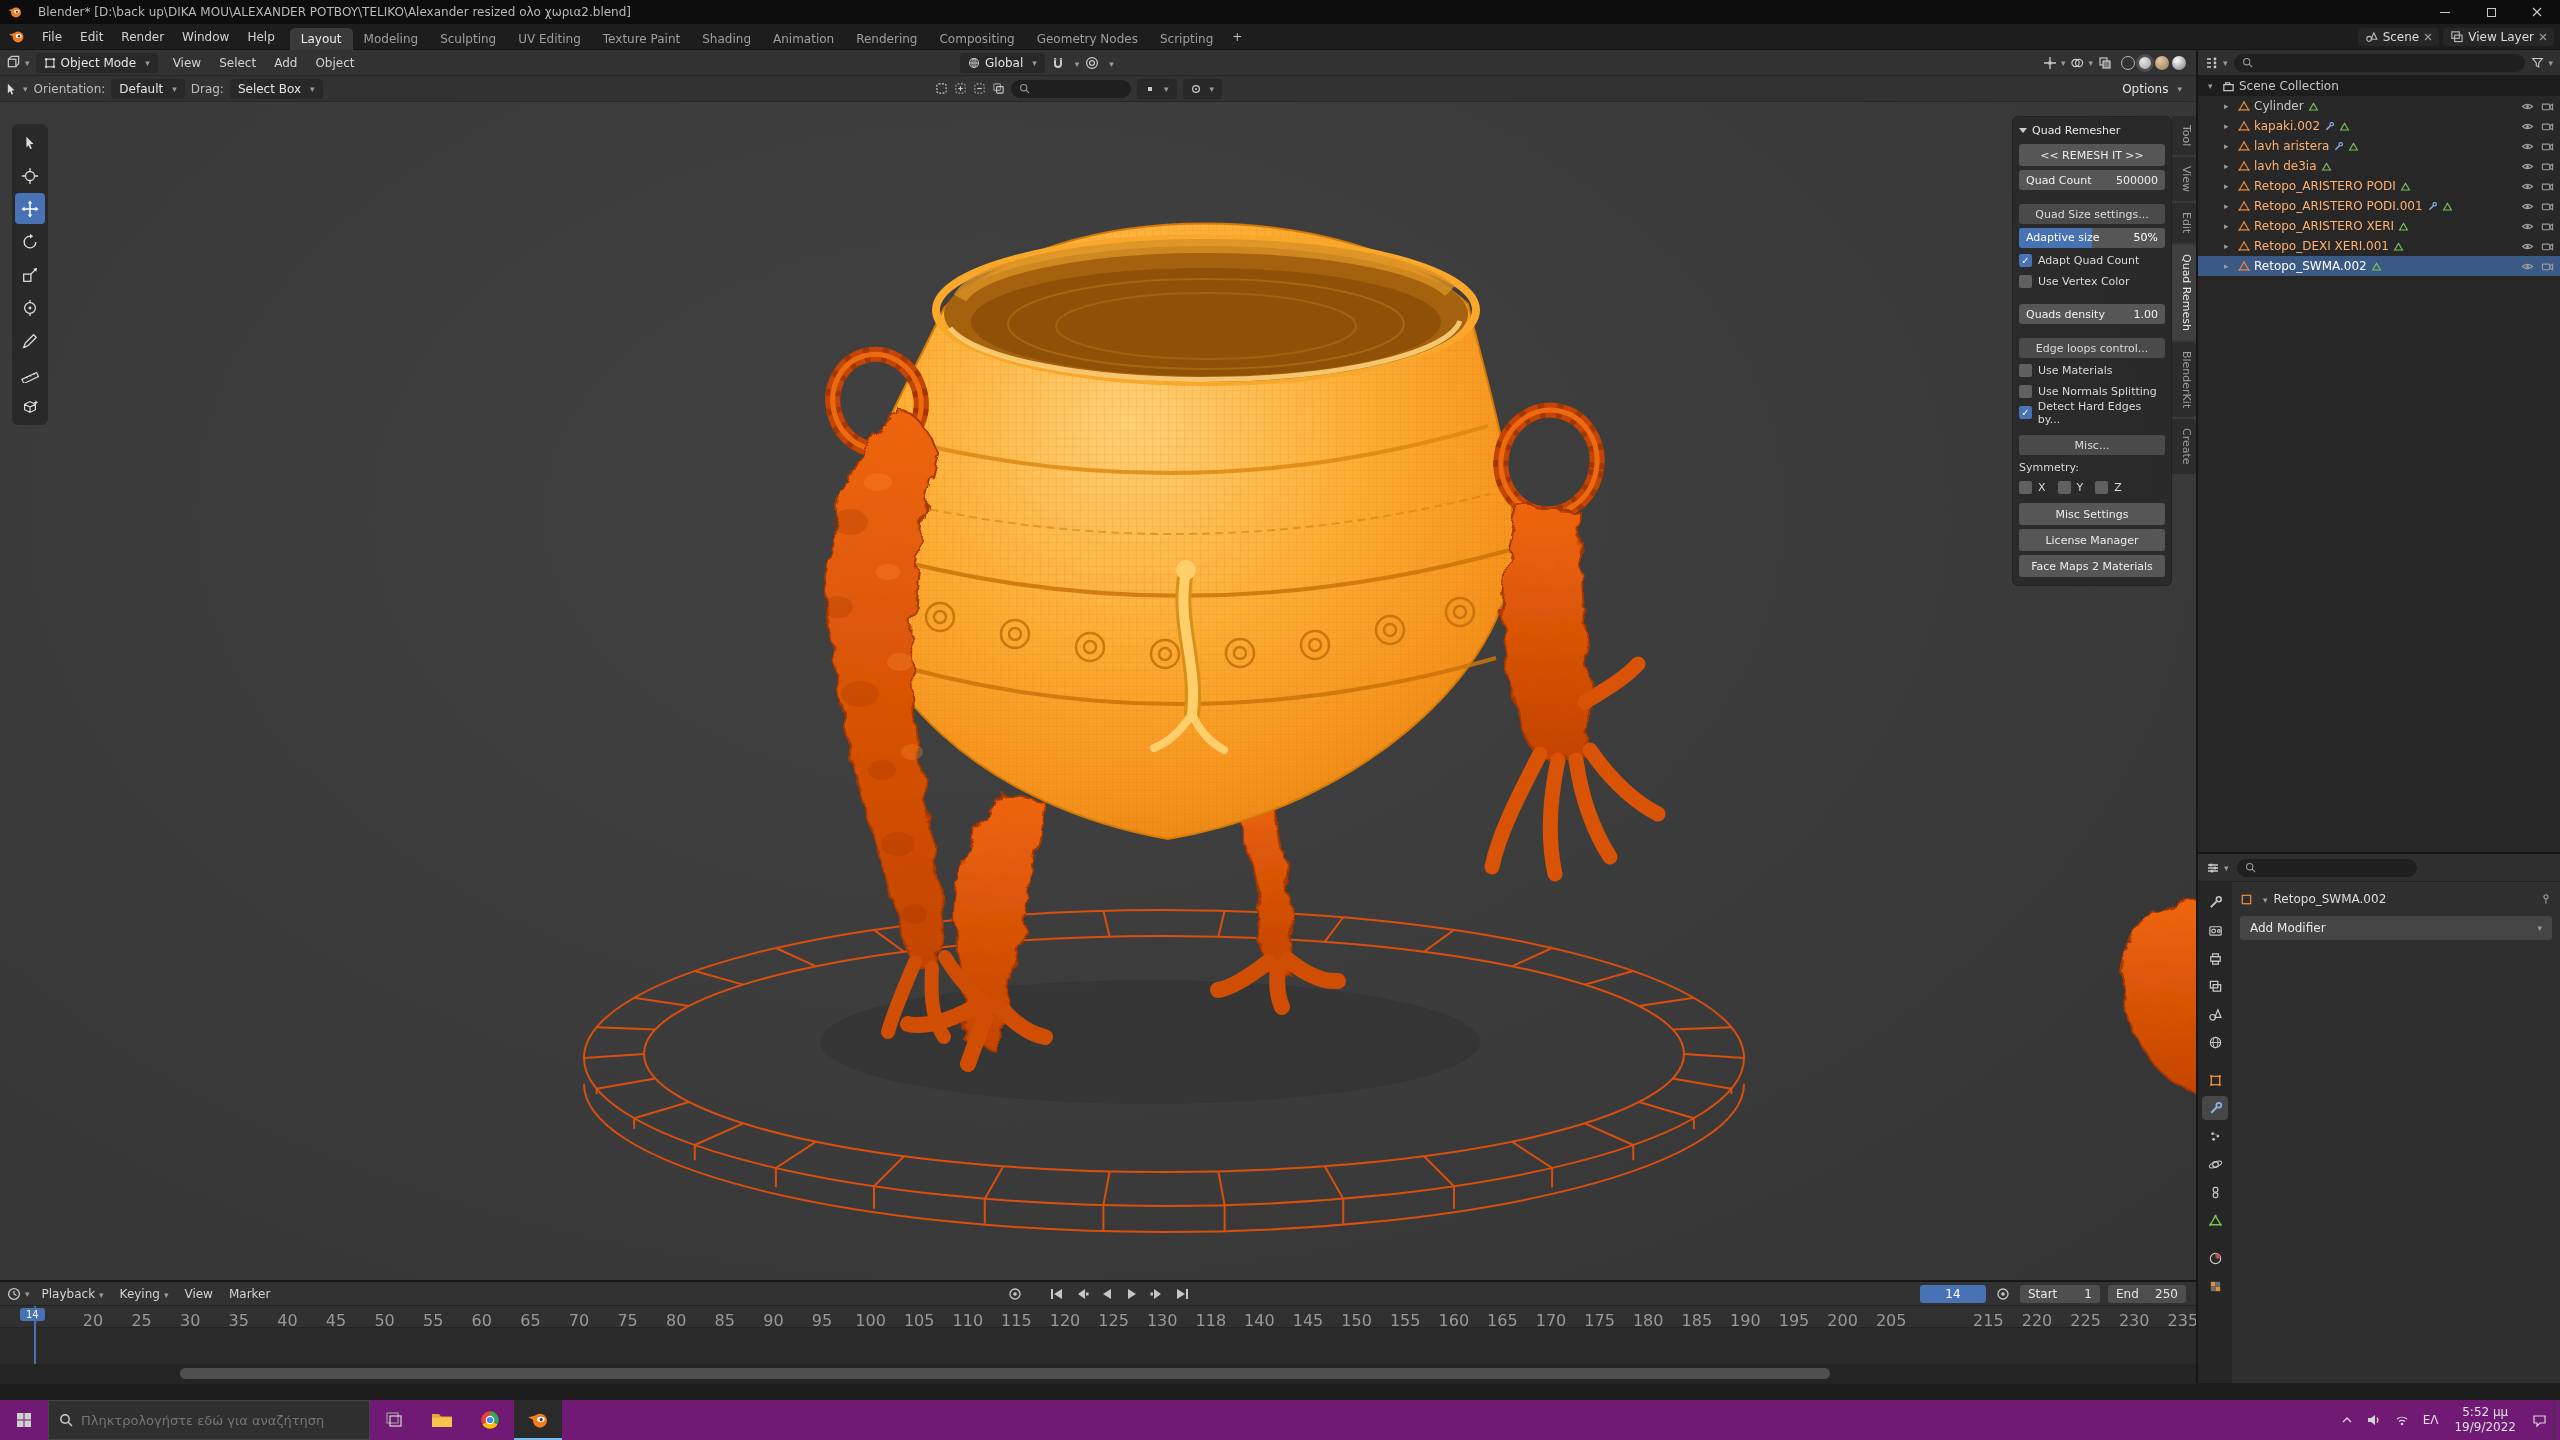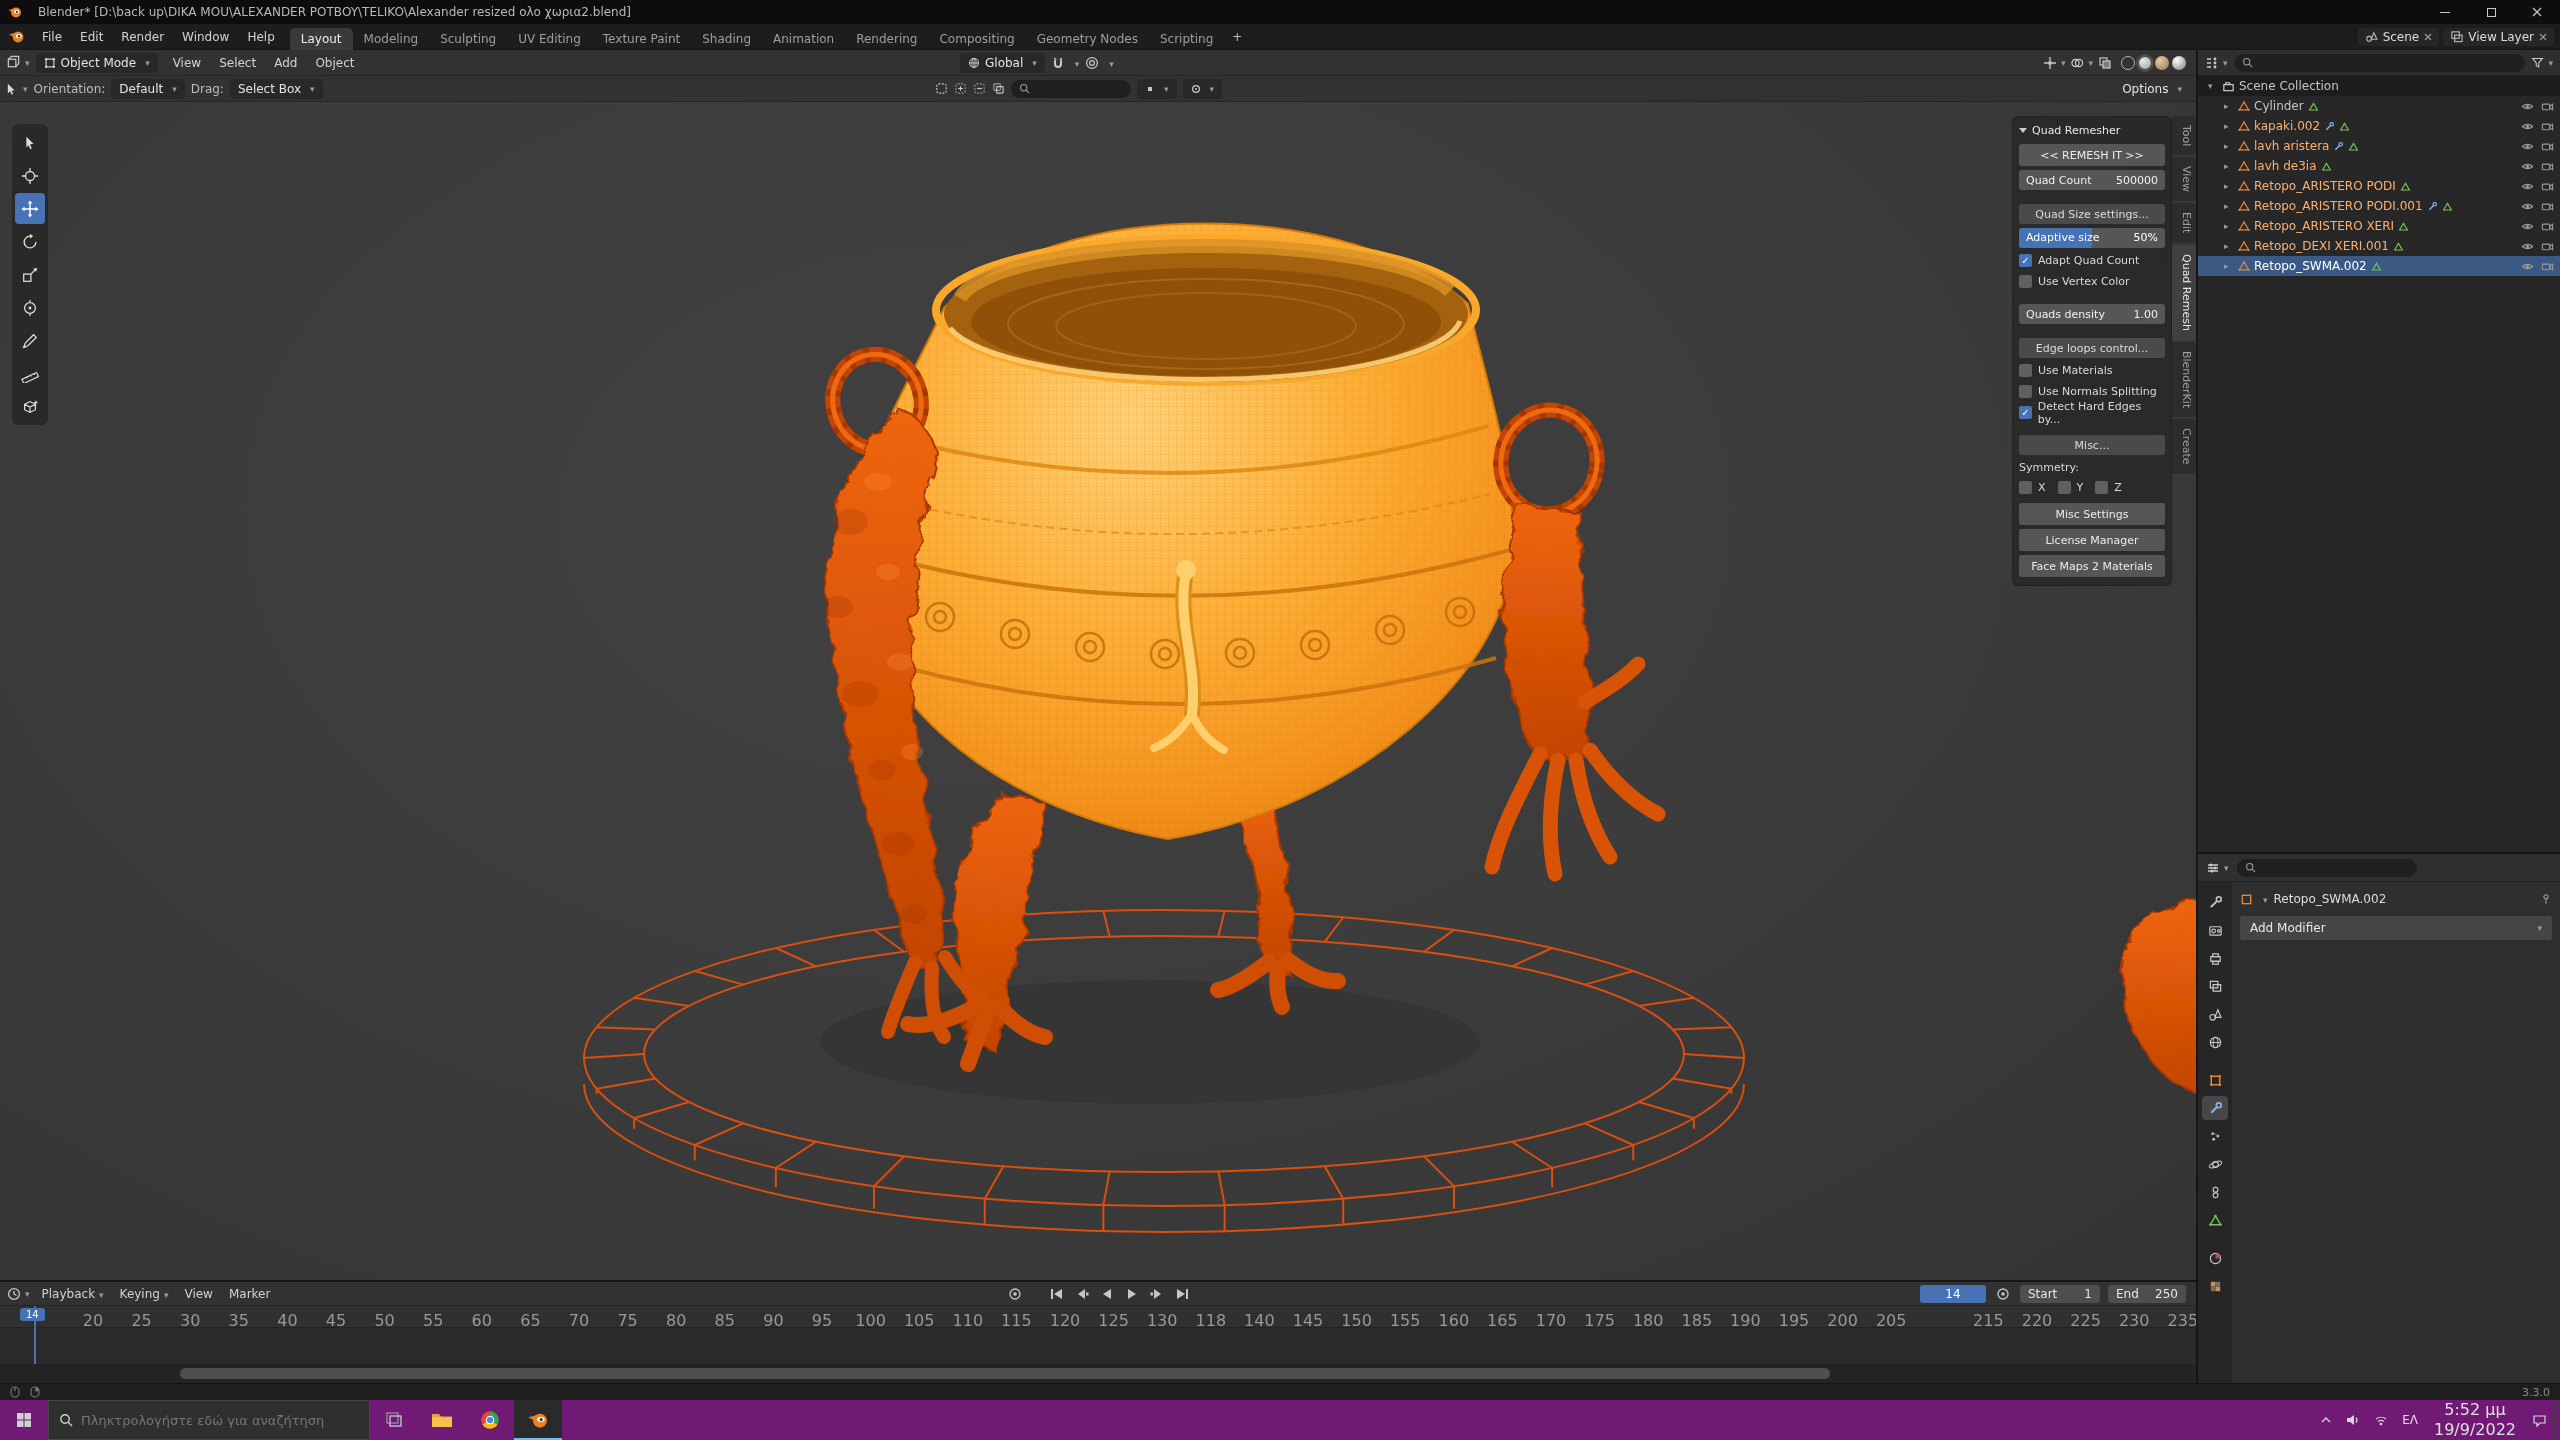"3.3.0" div.statusbar { html: <div> <span> <svg> <rect></rect> <path></path> </svg> </span> <span> <svg> <rect></rect> <rect></rect> </svg> </span> <span>3.3.0</span> </div> -> none }
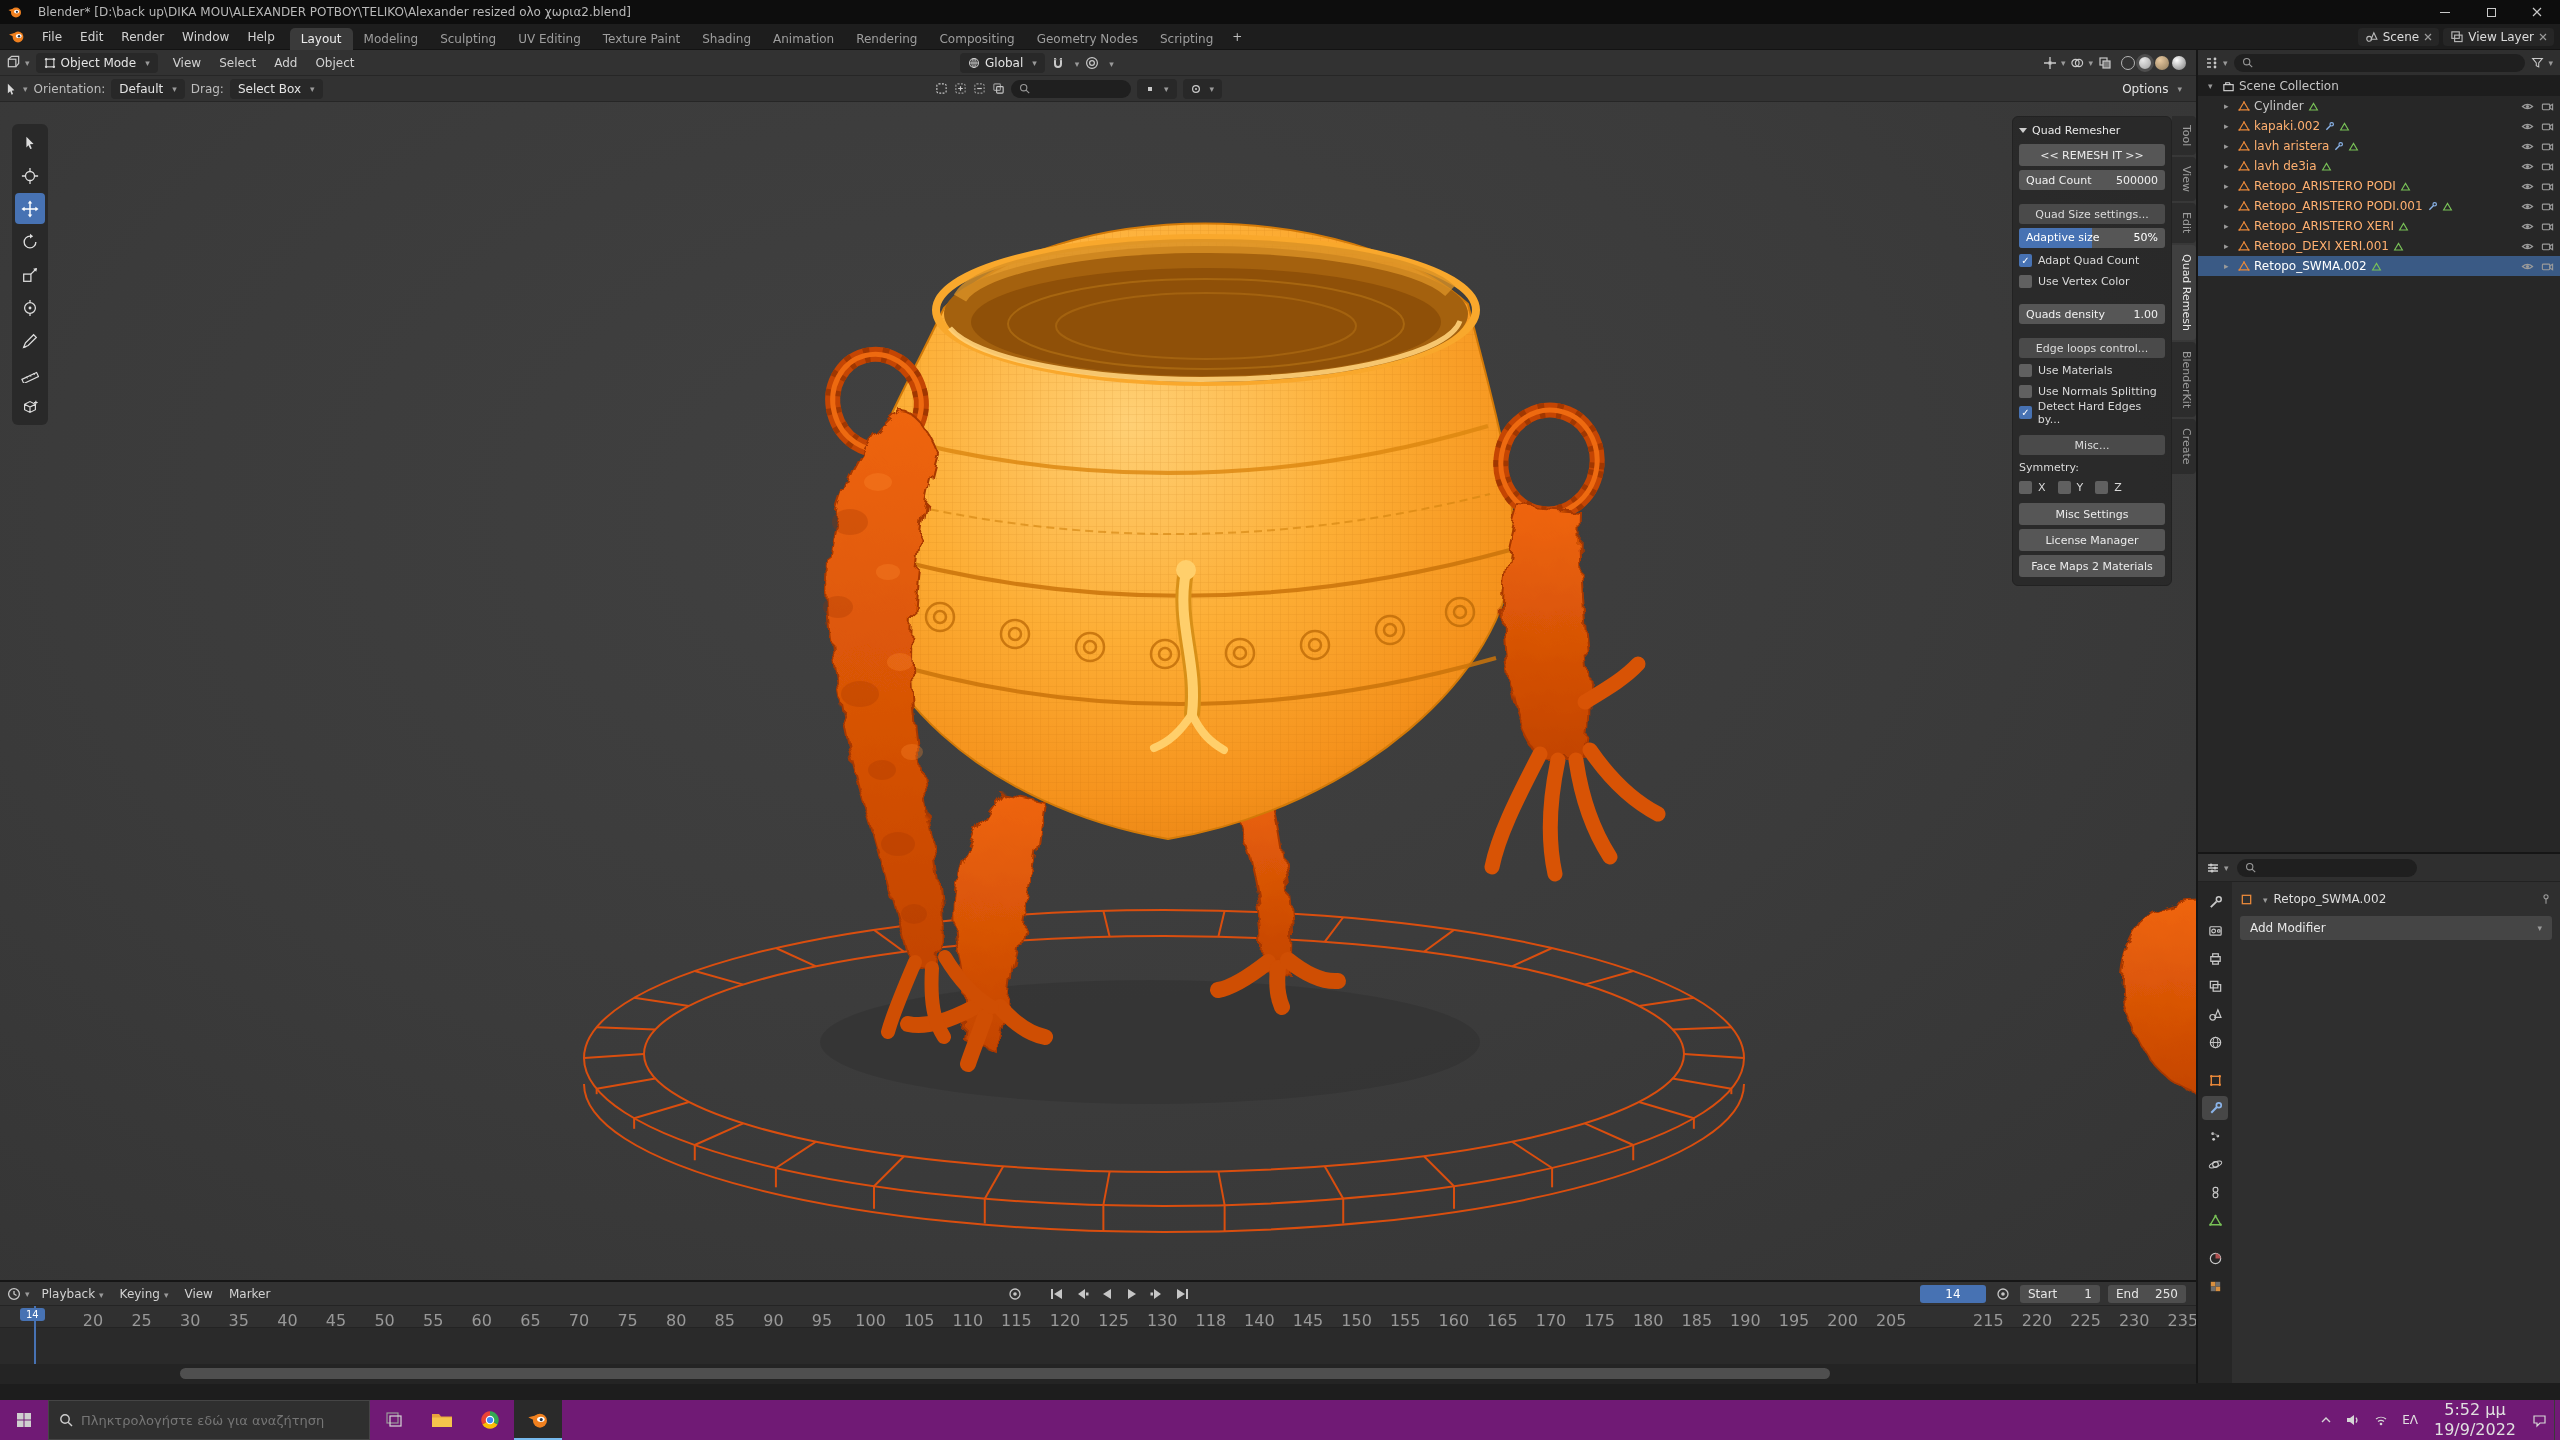"5:52 μμ" .clock { font-size: 16px -> 12px }
